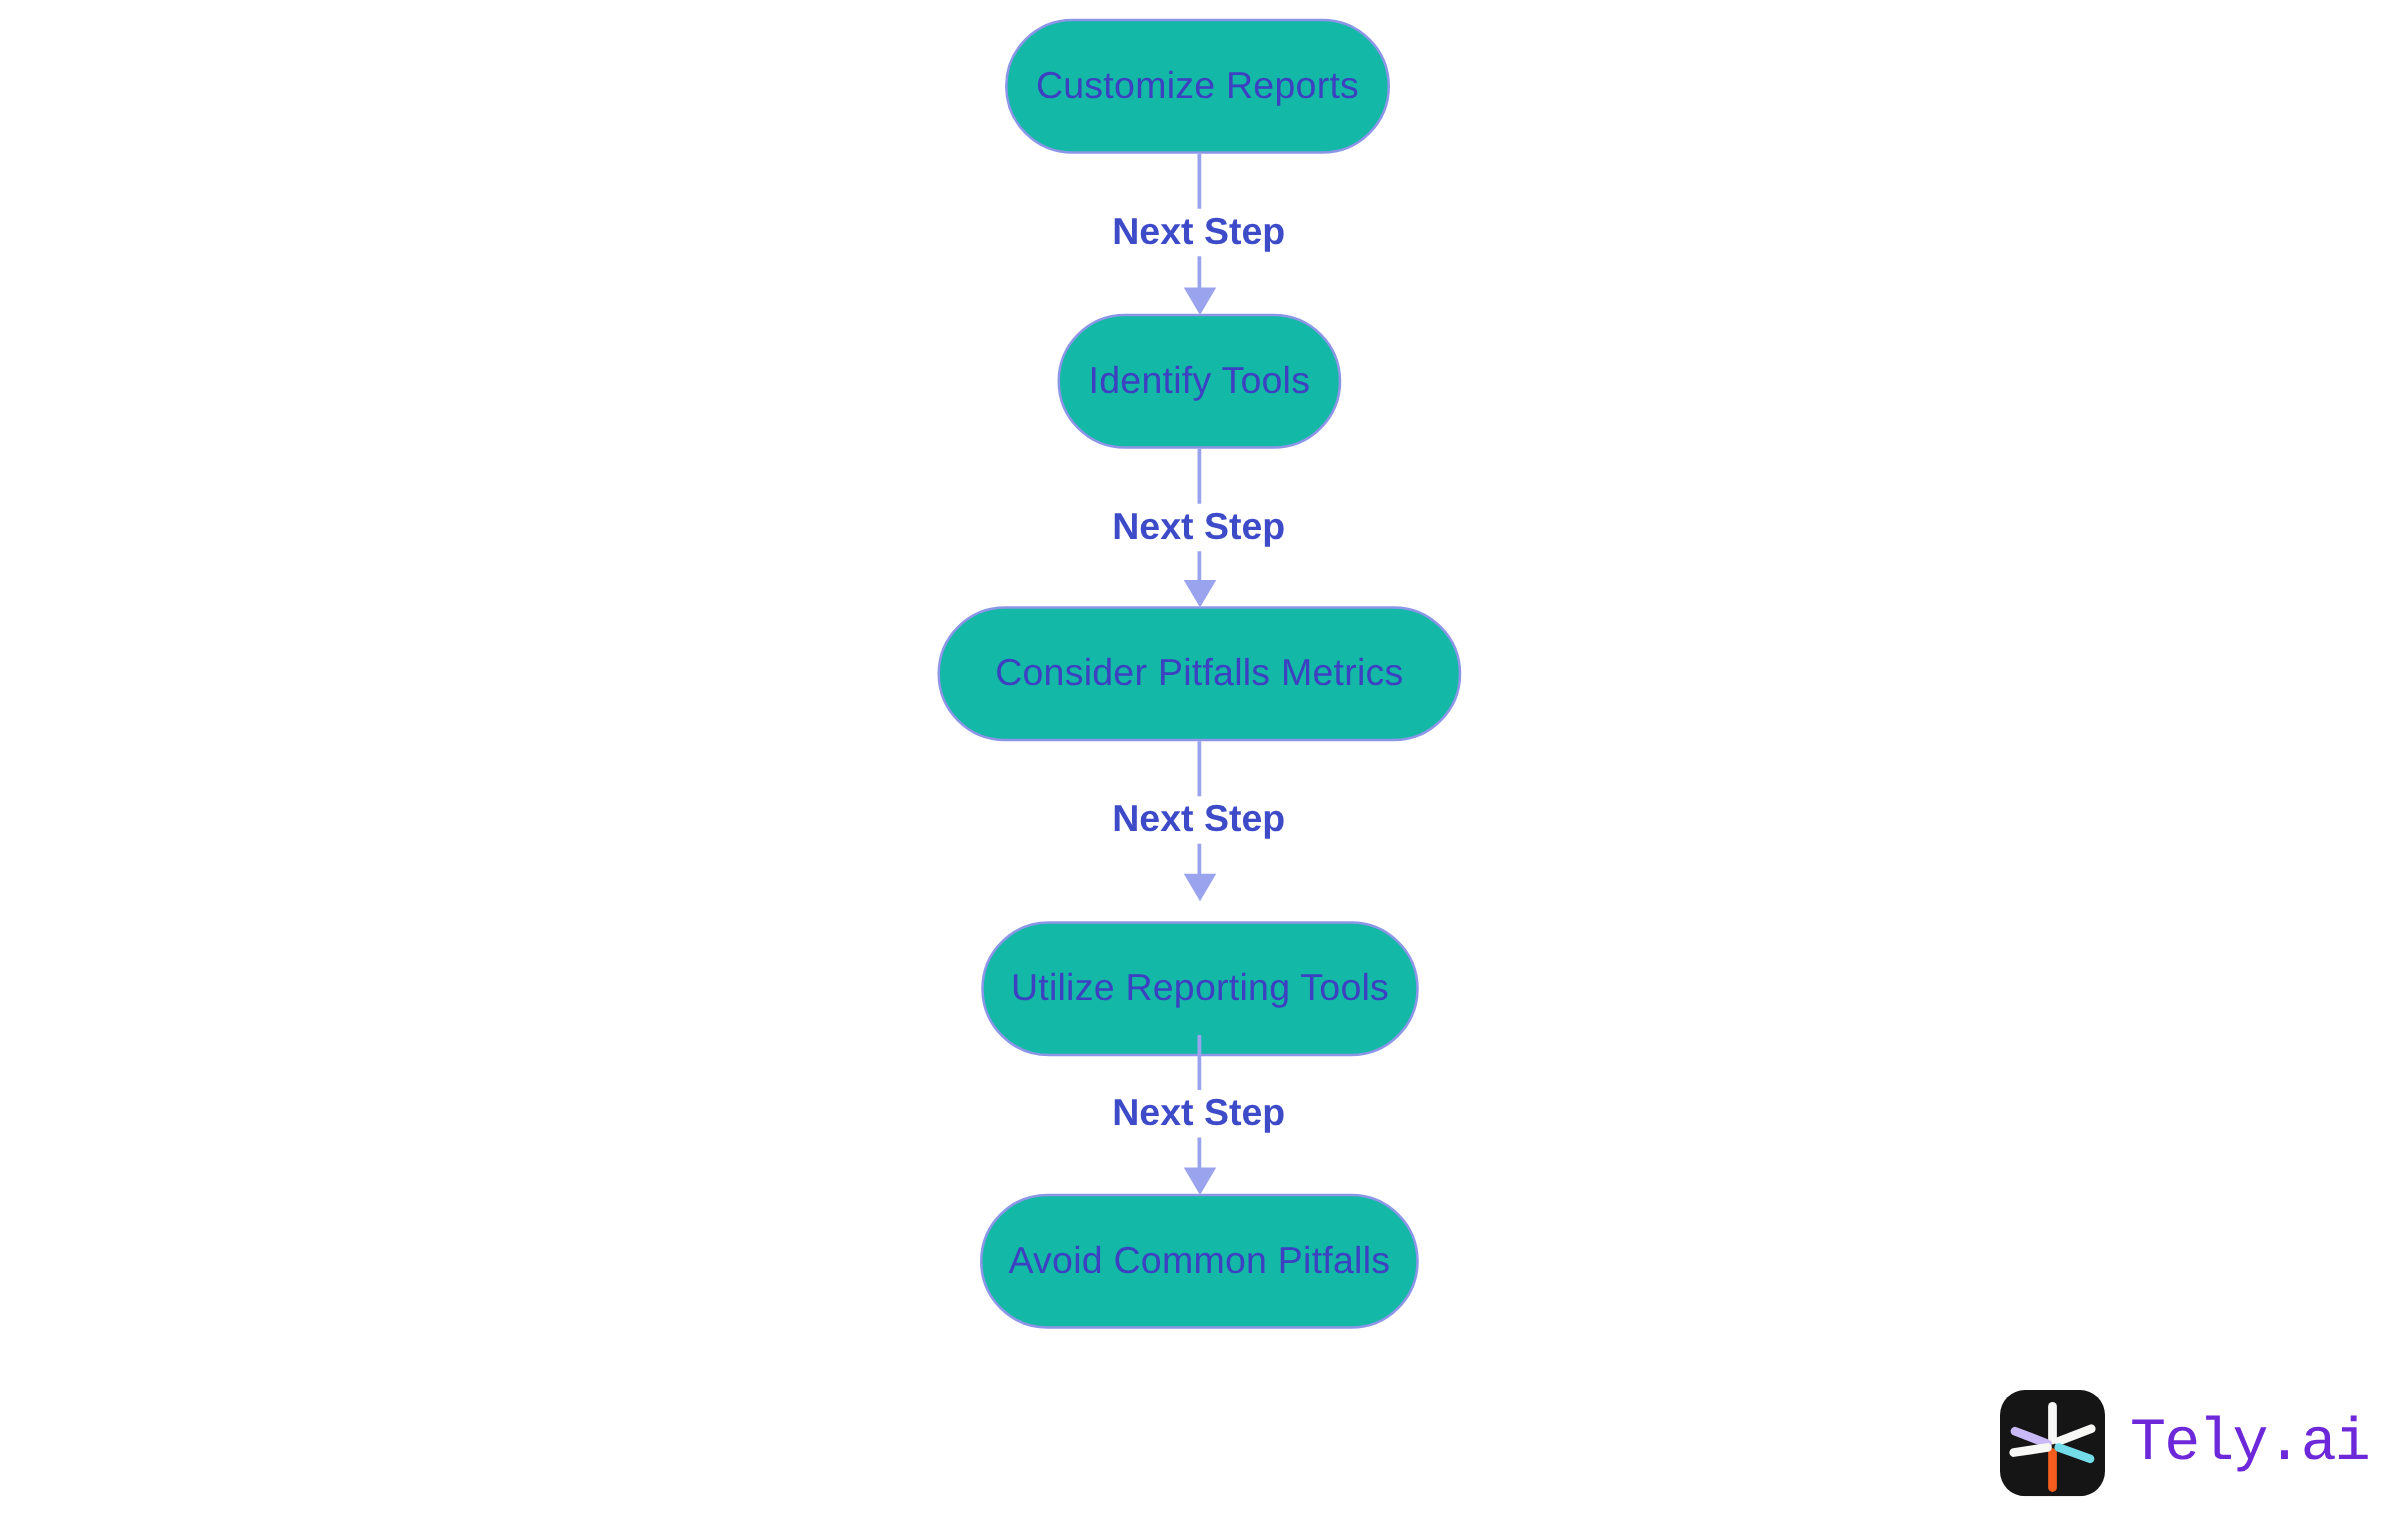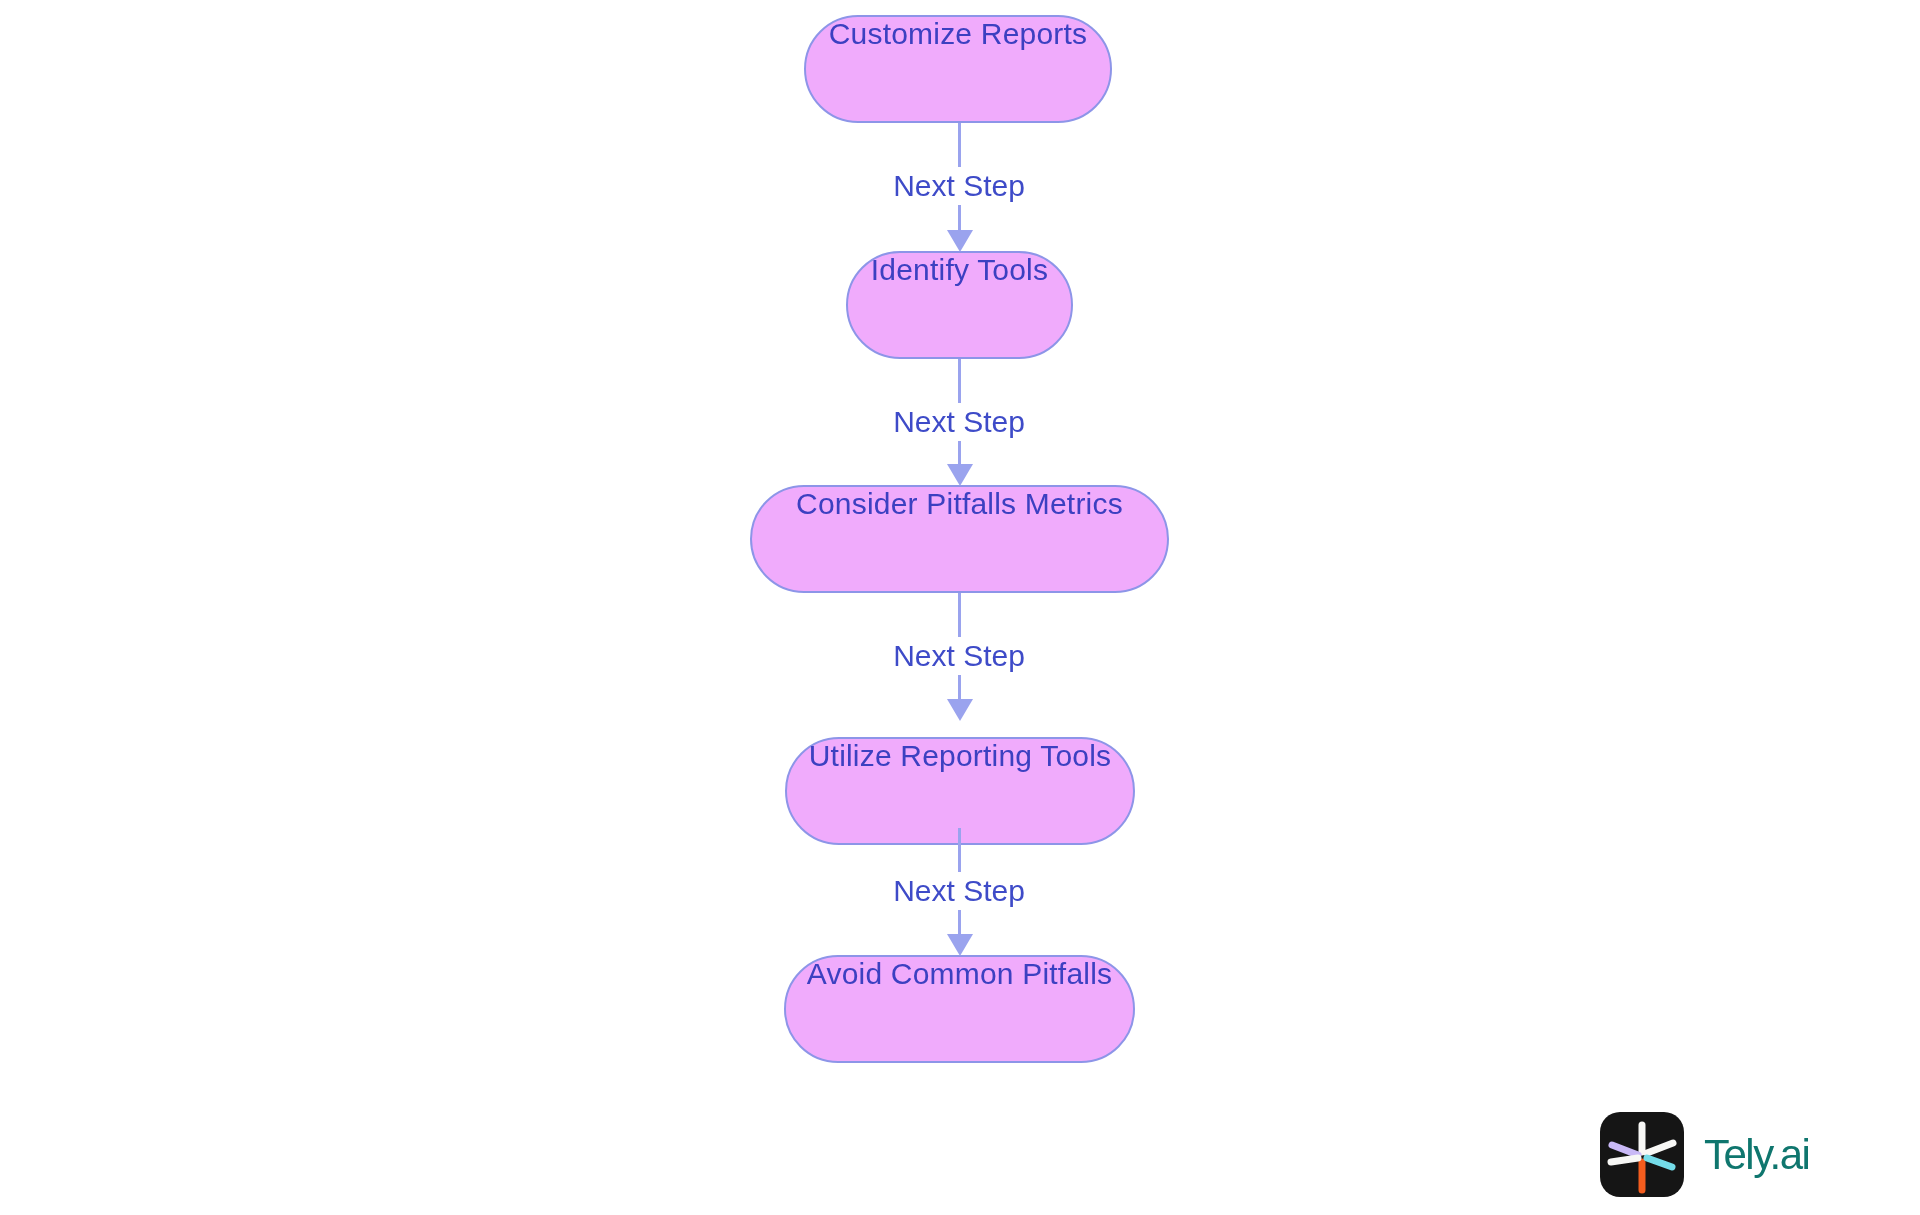"Customize Reports" .node { align-items: none -> center; background: #f0abfc -> #14b8a6 }
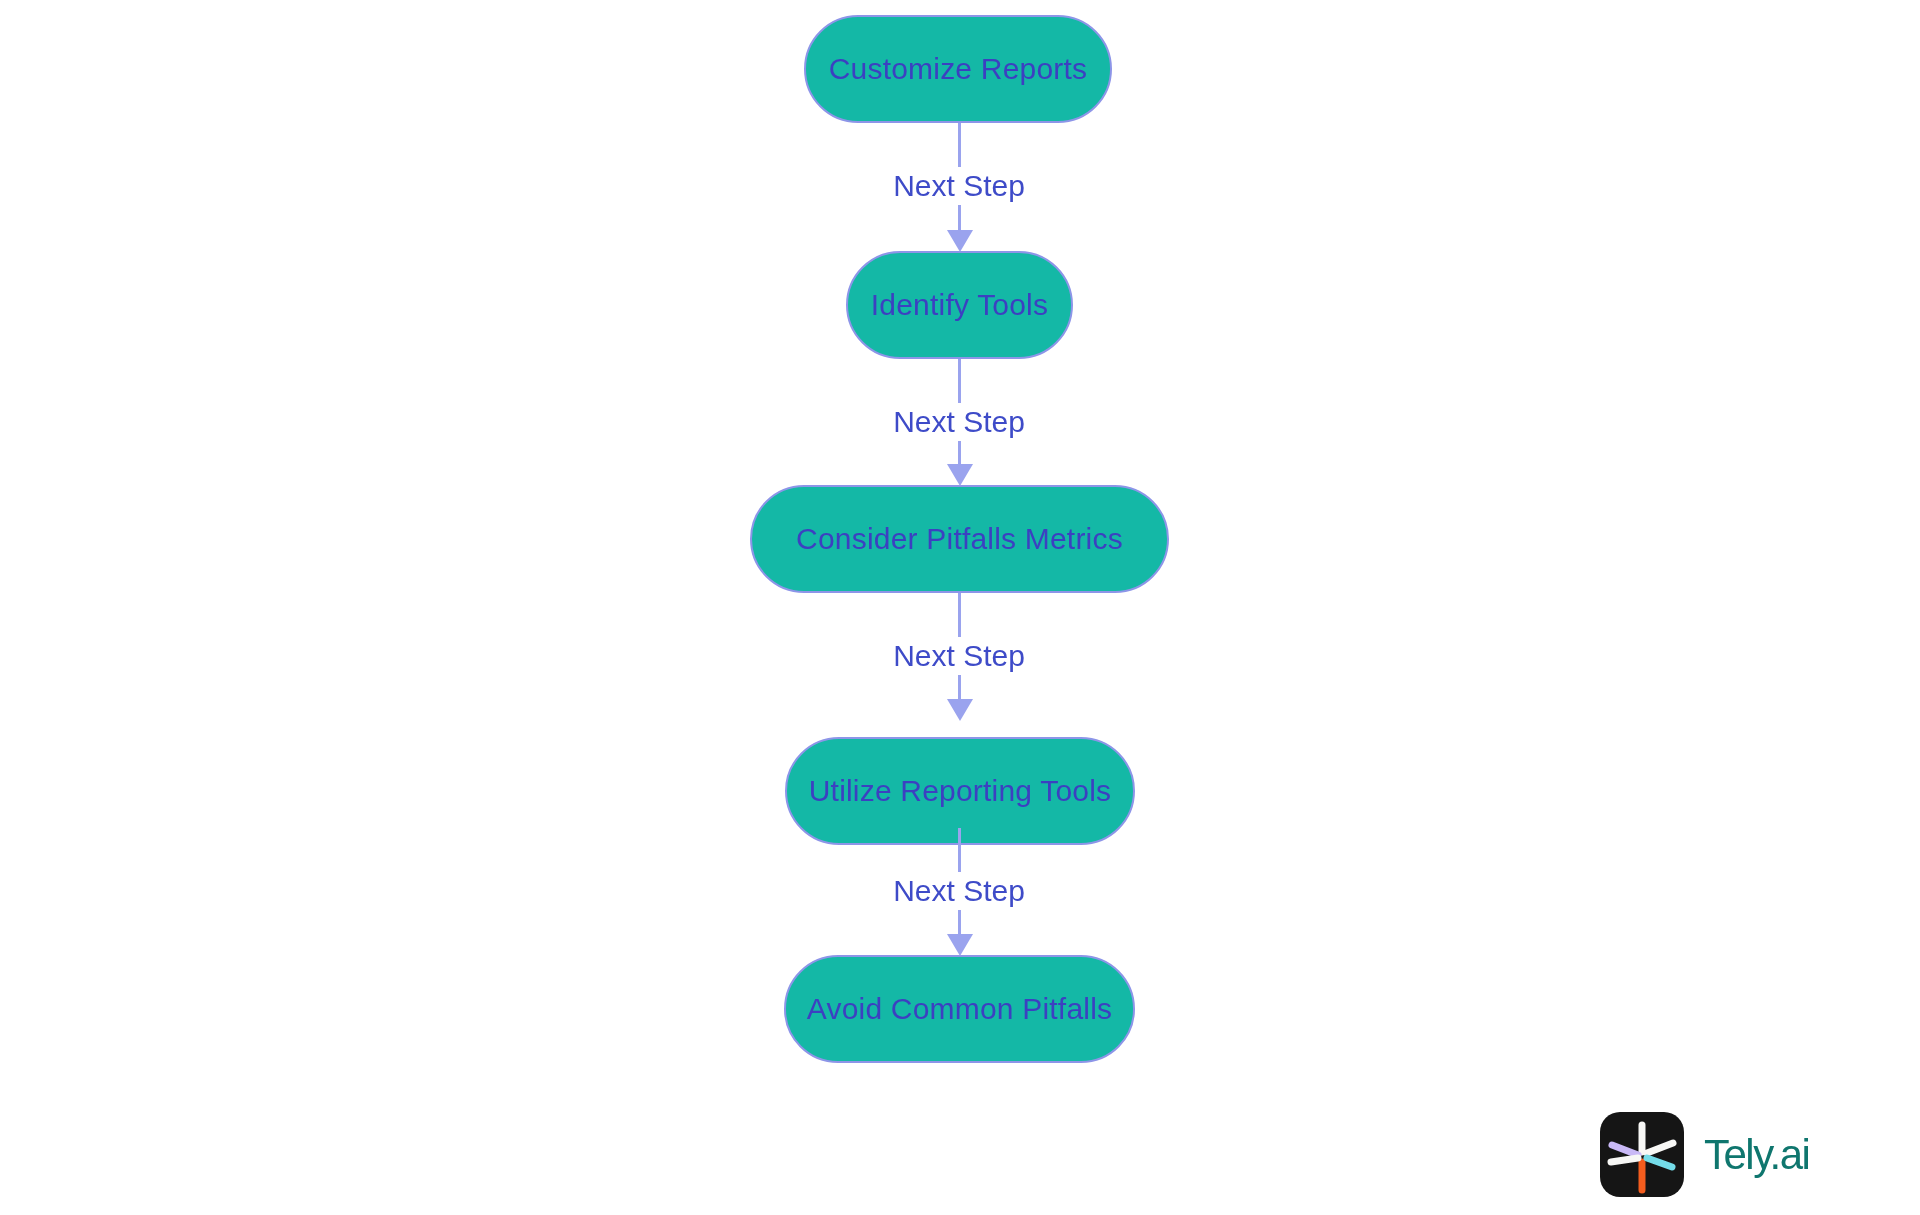"Next Step" .edge-label { font-weight: none -> bold }
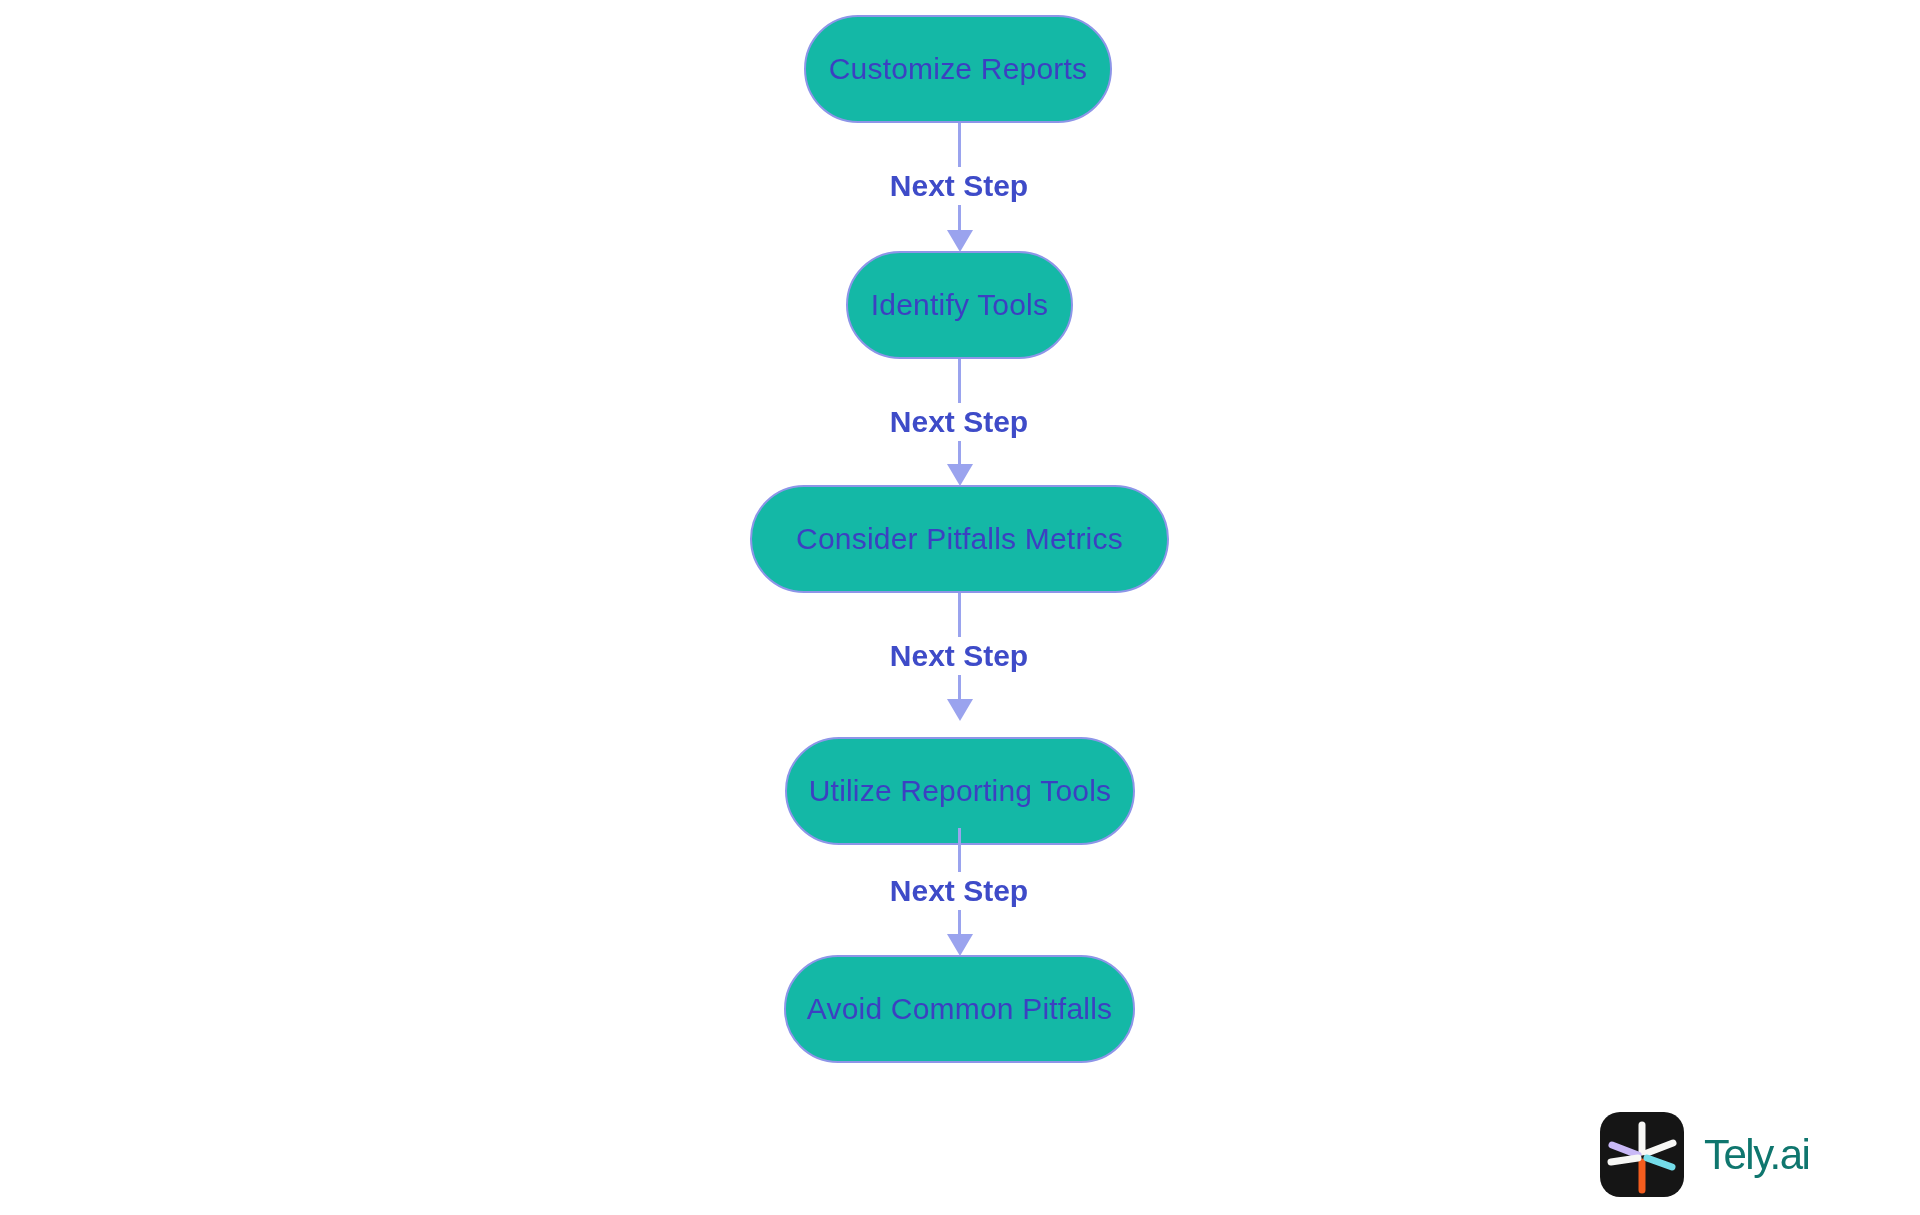"Tely.ai" .brand-text { color: #0f766e -> #6d28d9; font-family: none -> Liberation Mono, monospace; font-size: 42px -> 48px }
